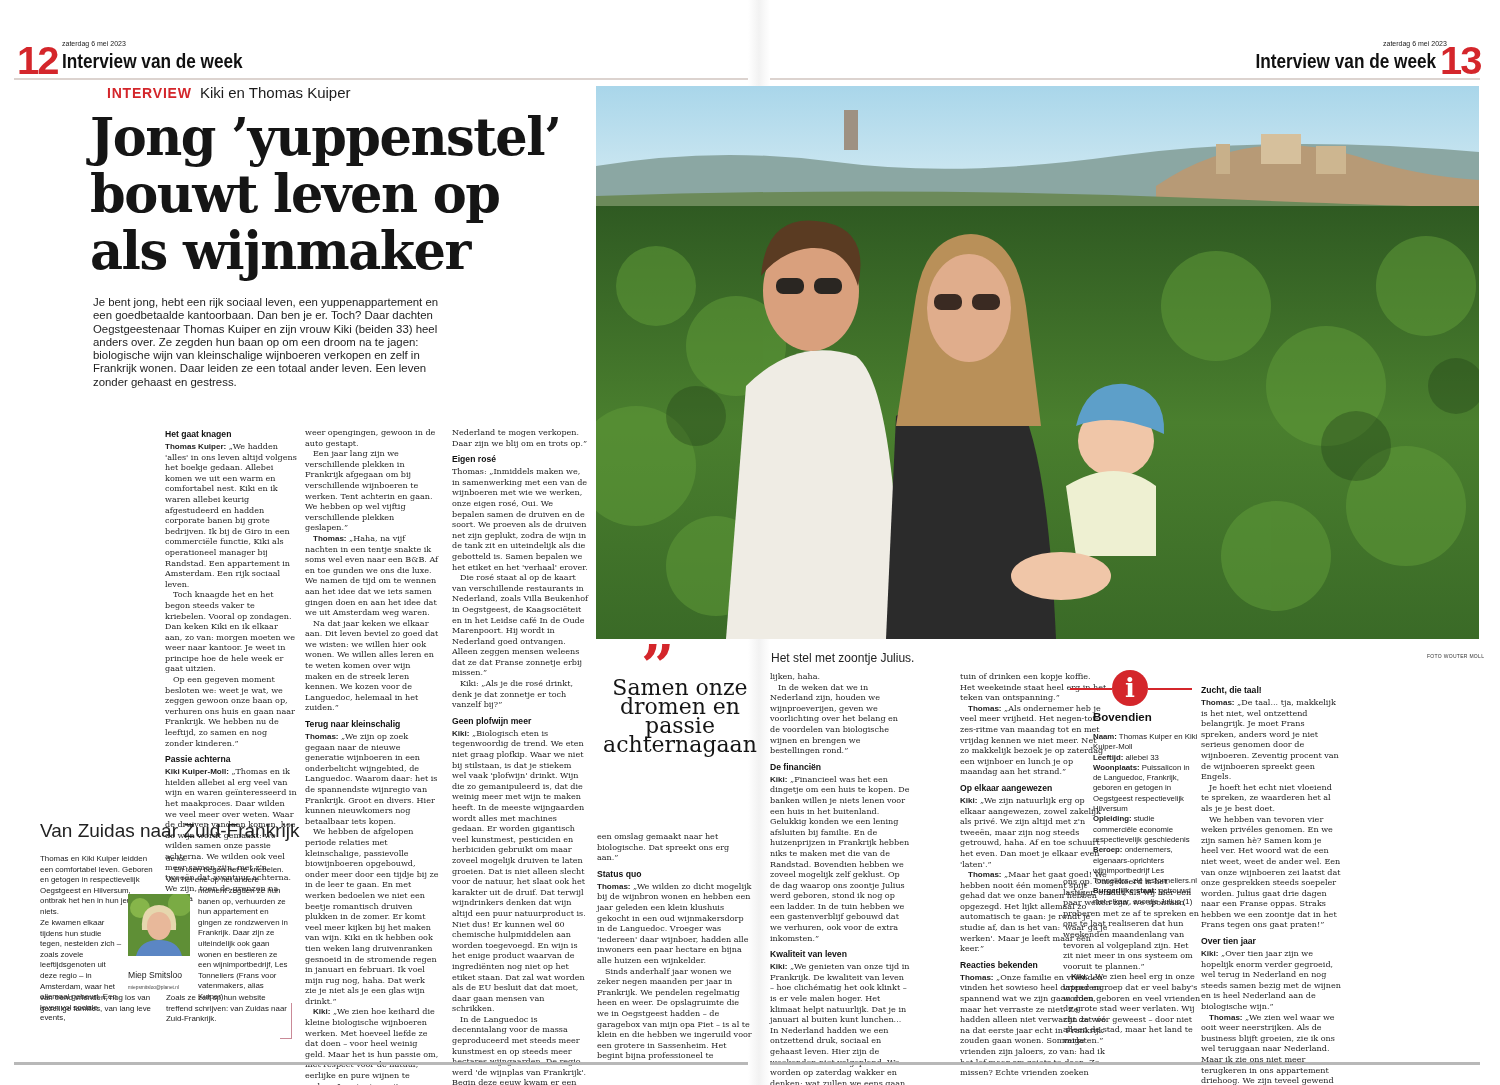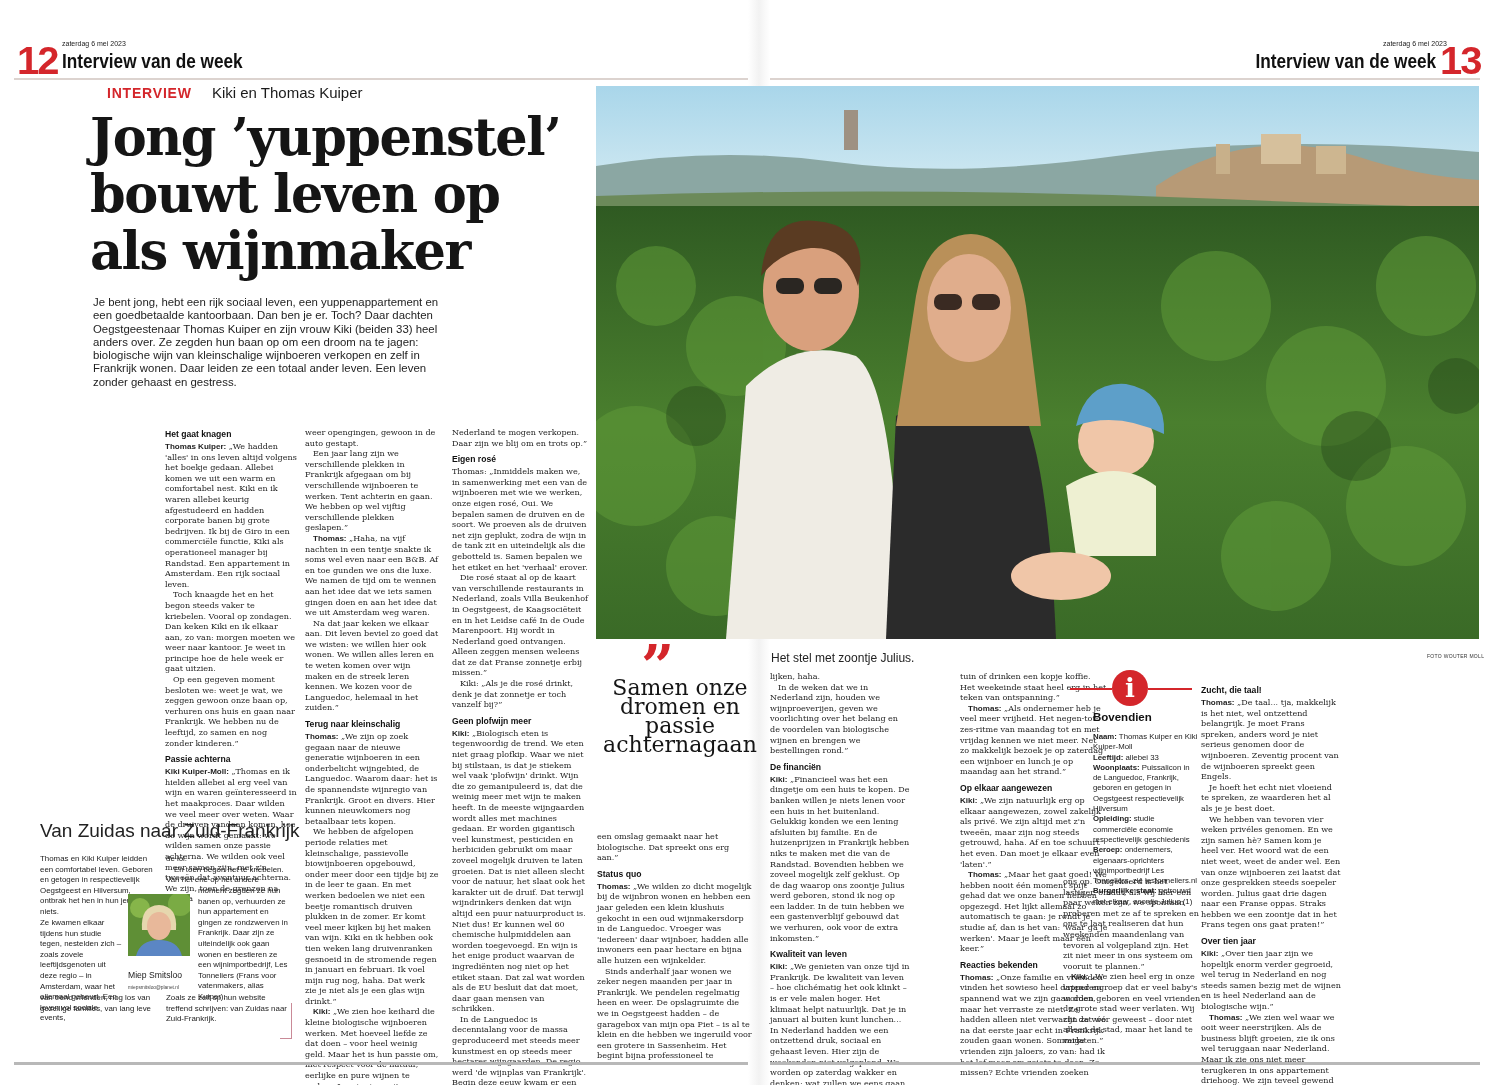"Kiki en Thomas Kuiper" .kicker .who { margin-left: 16px -> 4px }
